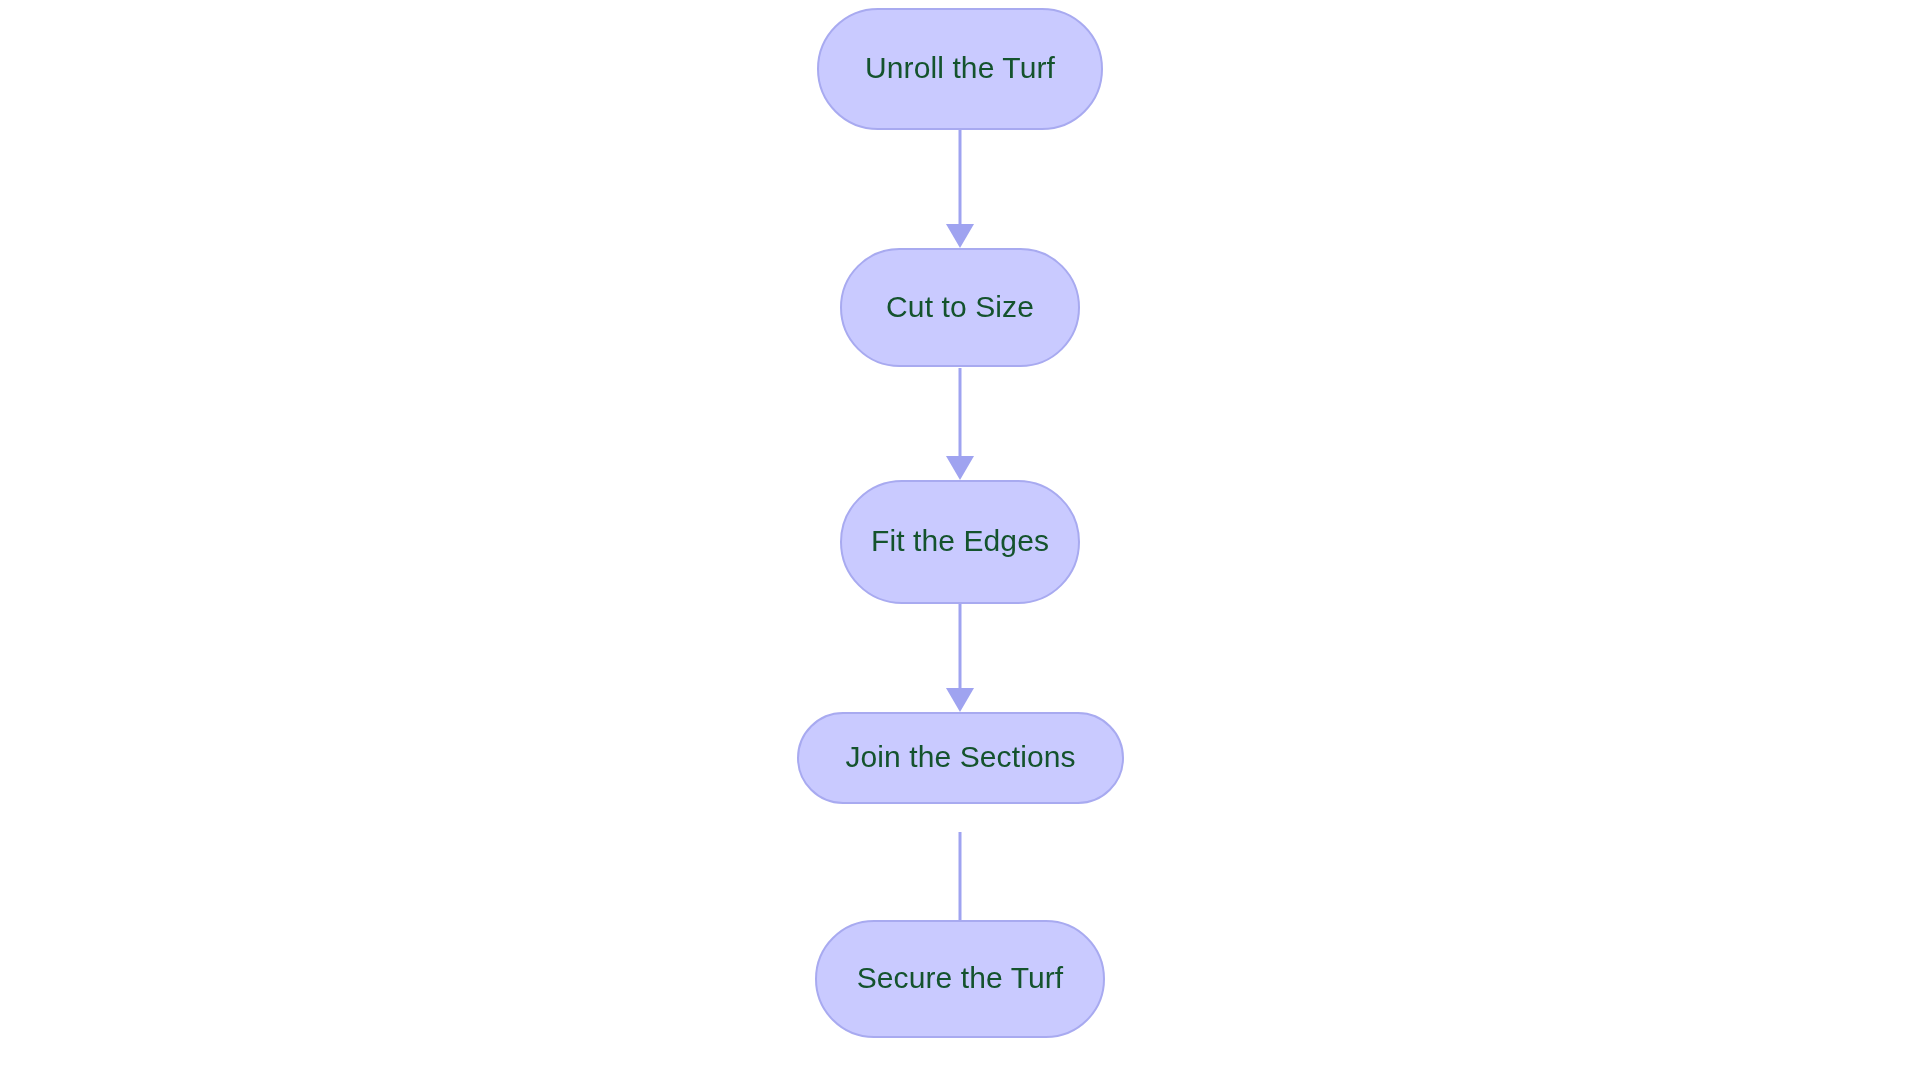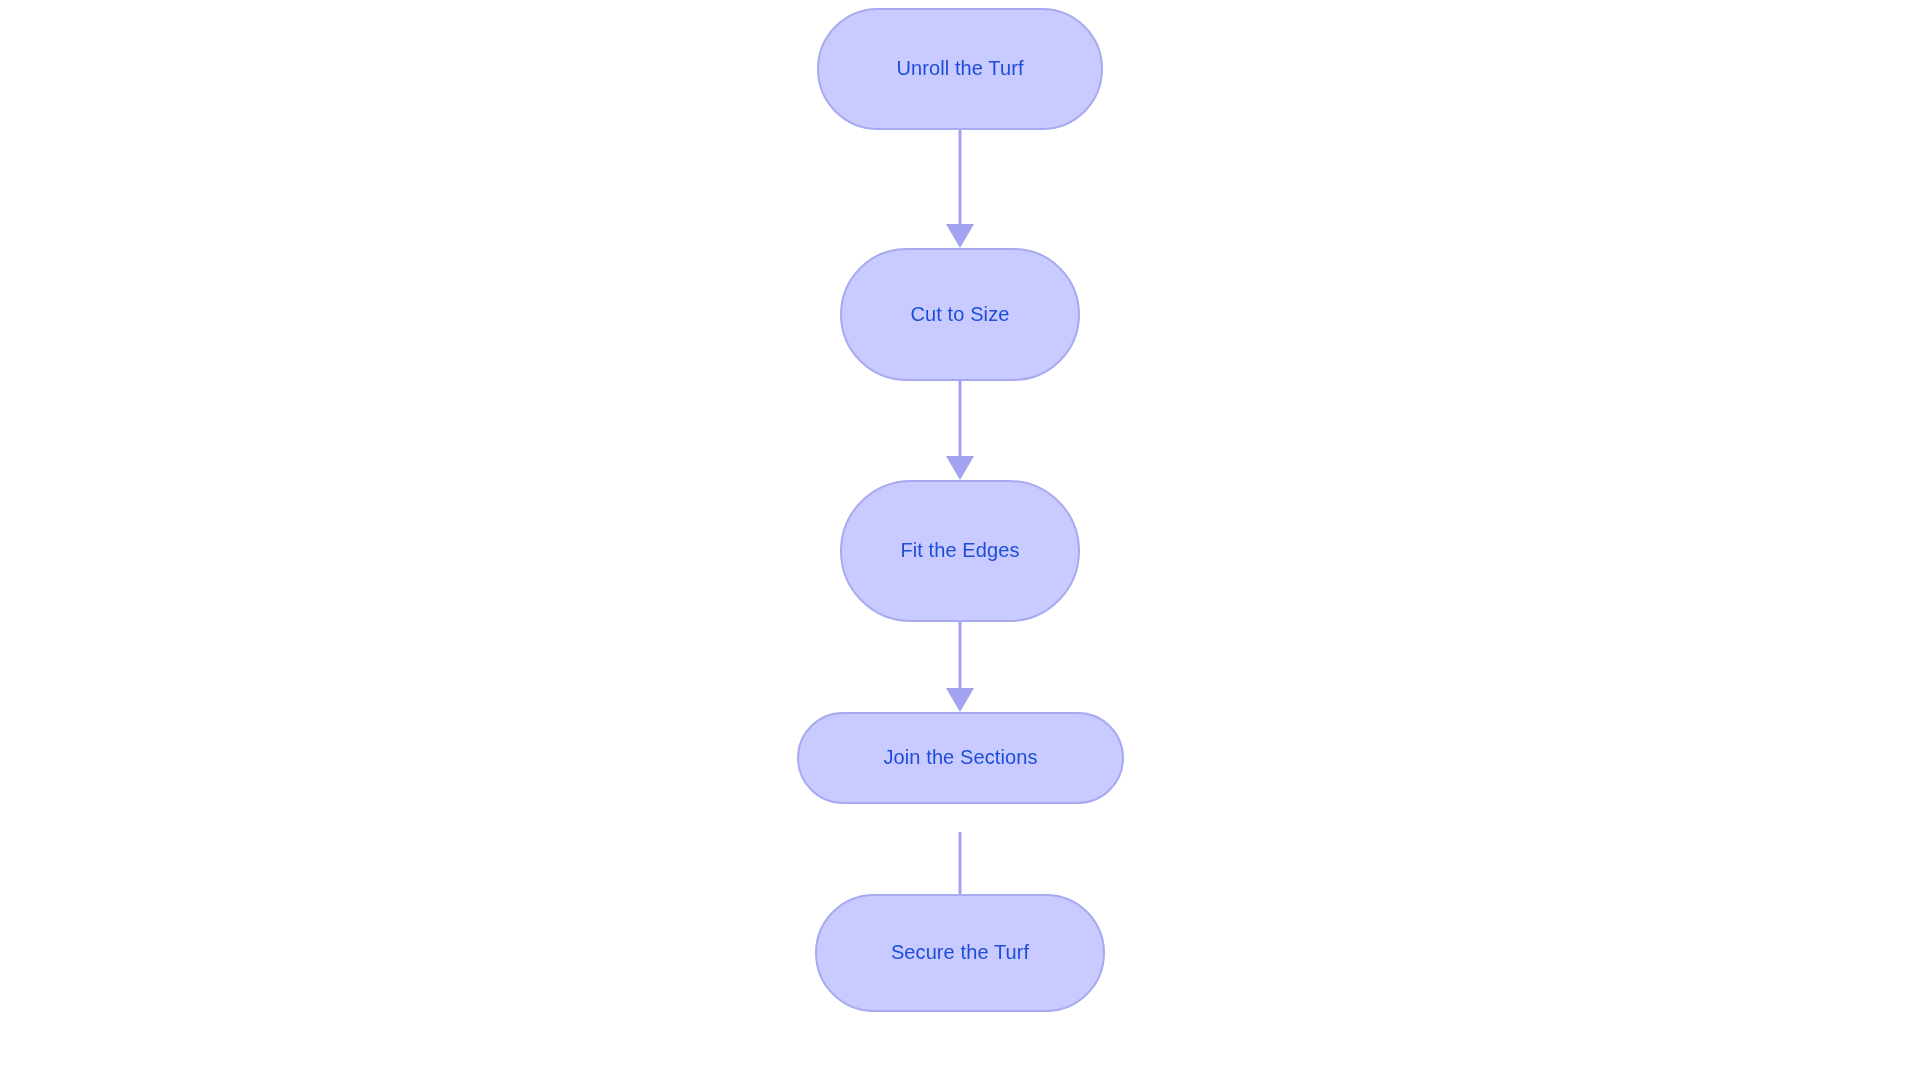"Unroll the Turf" .flow-node { color: #1d4ed8 -> #14532d; font-size: 20px -> 30px }
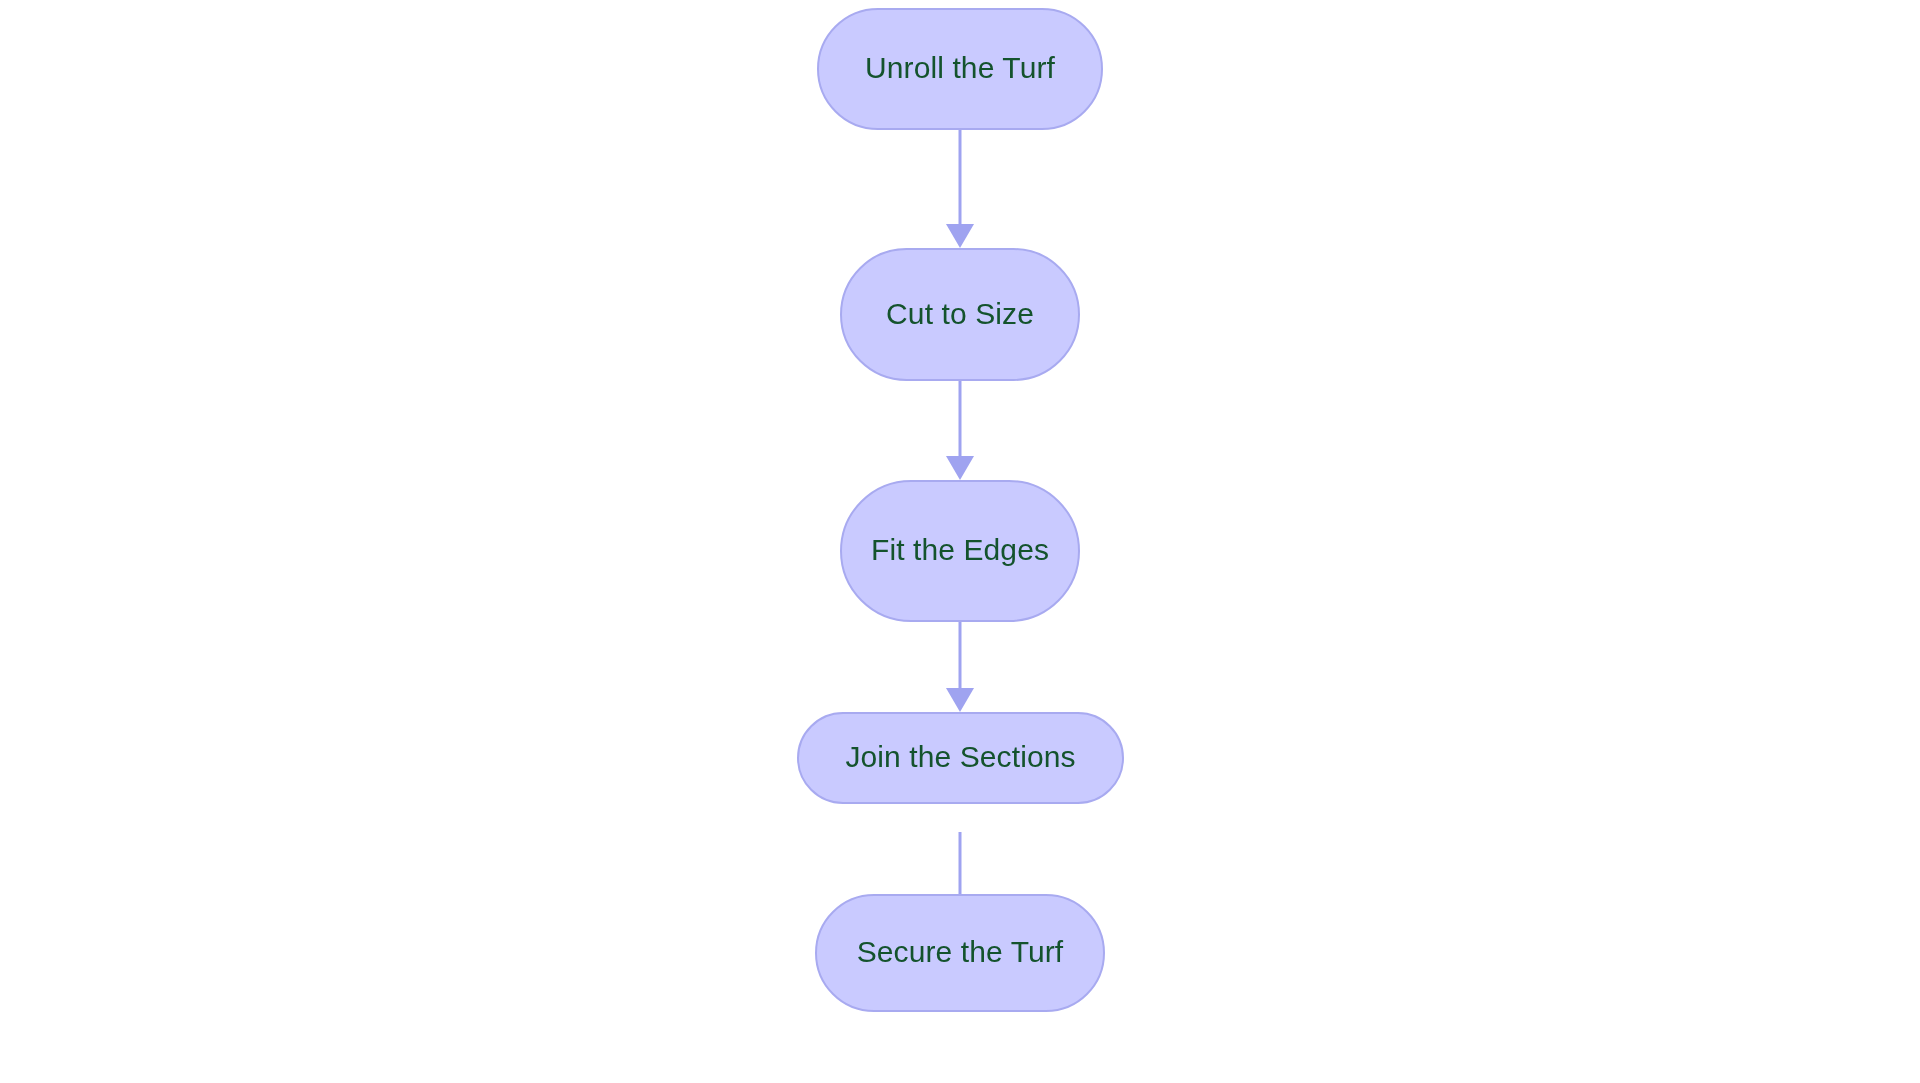"Cut to Size" div.flow-node { height: 133px -> 119px }
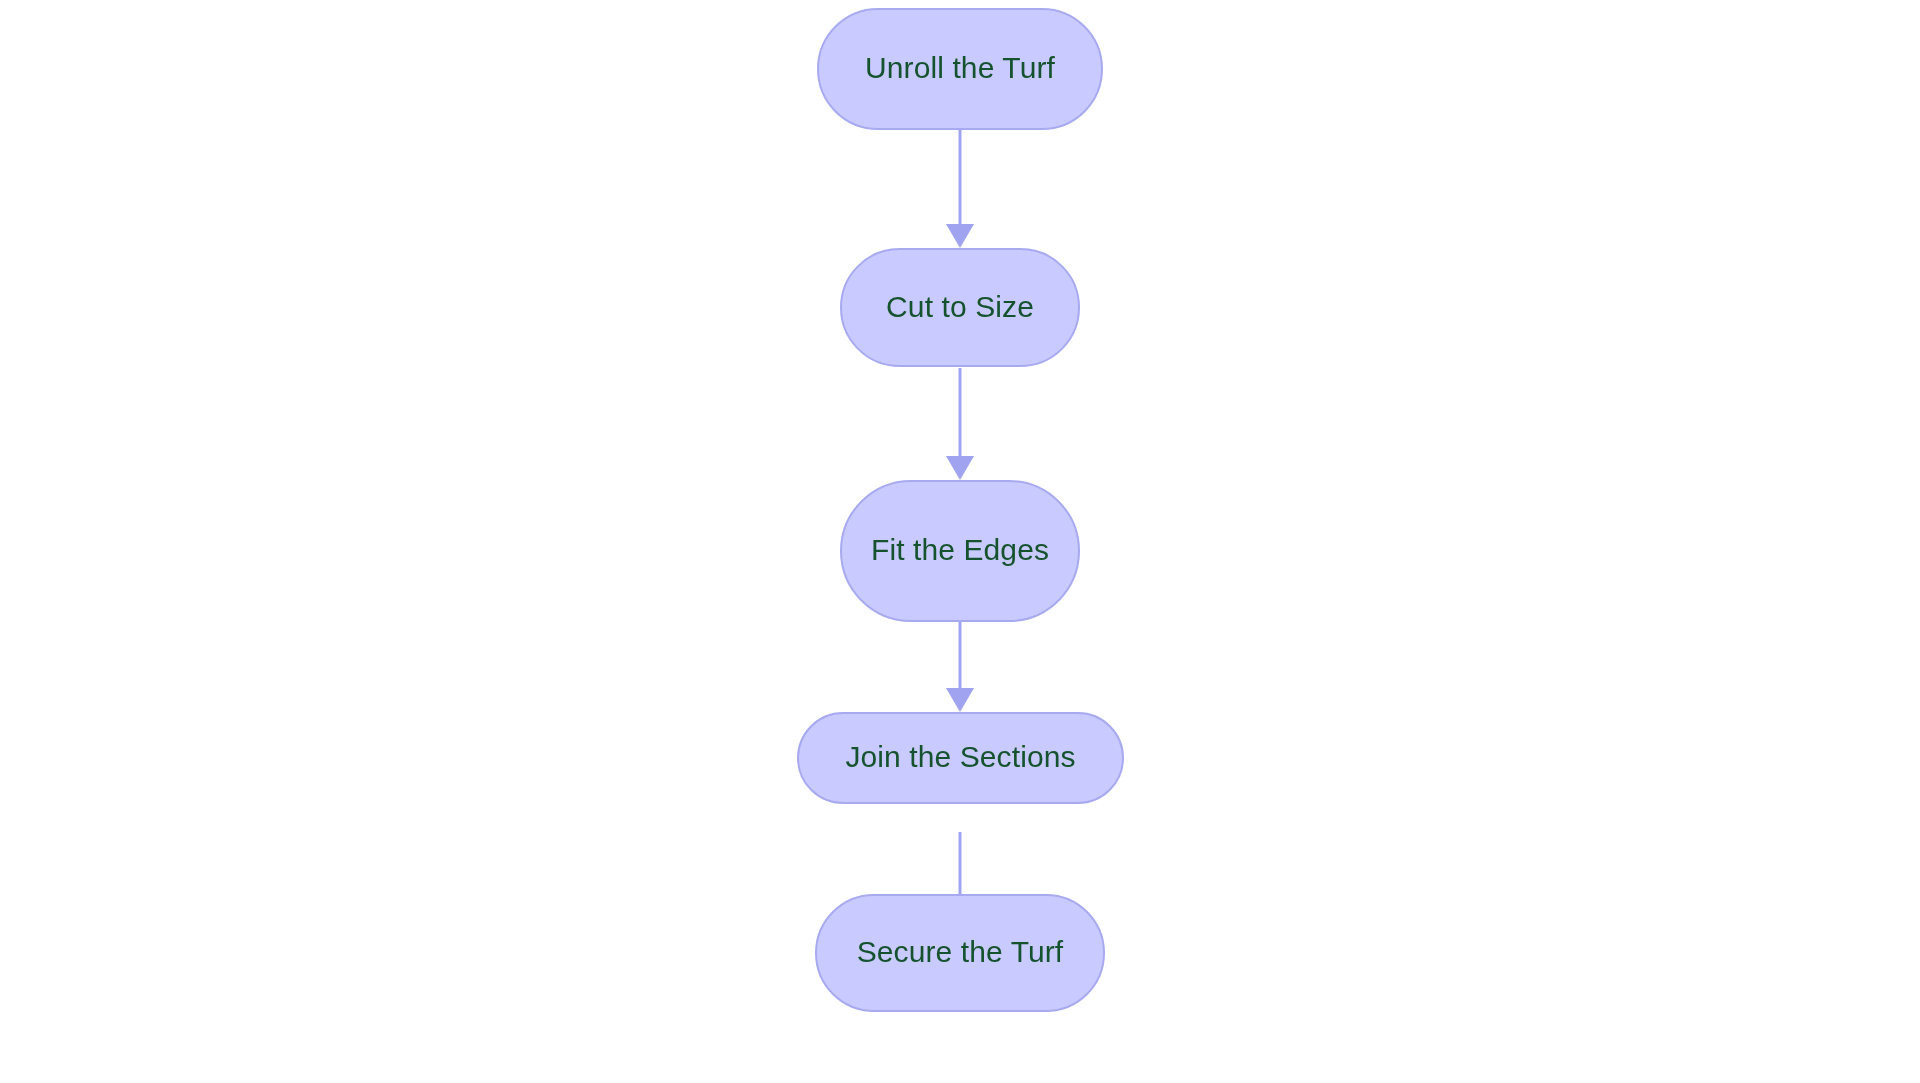"Fit the Edges" div.flow-node { height: 142px -> 124px }
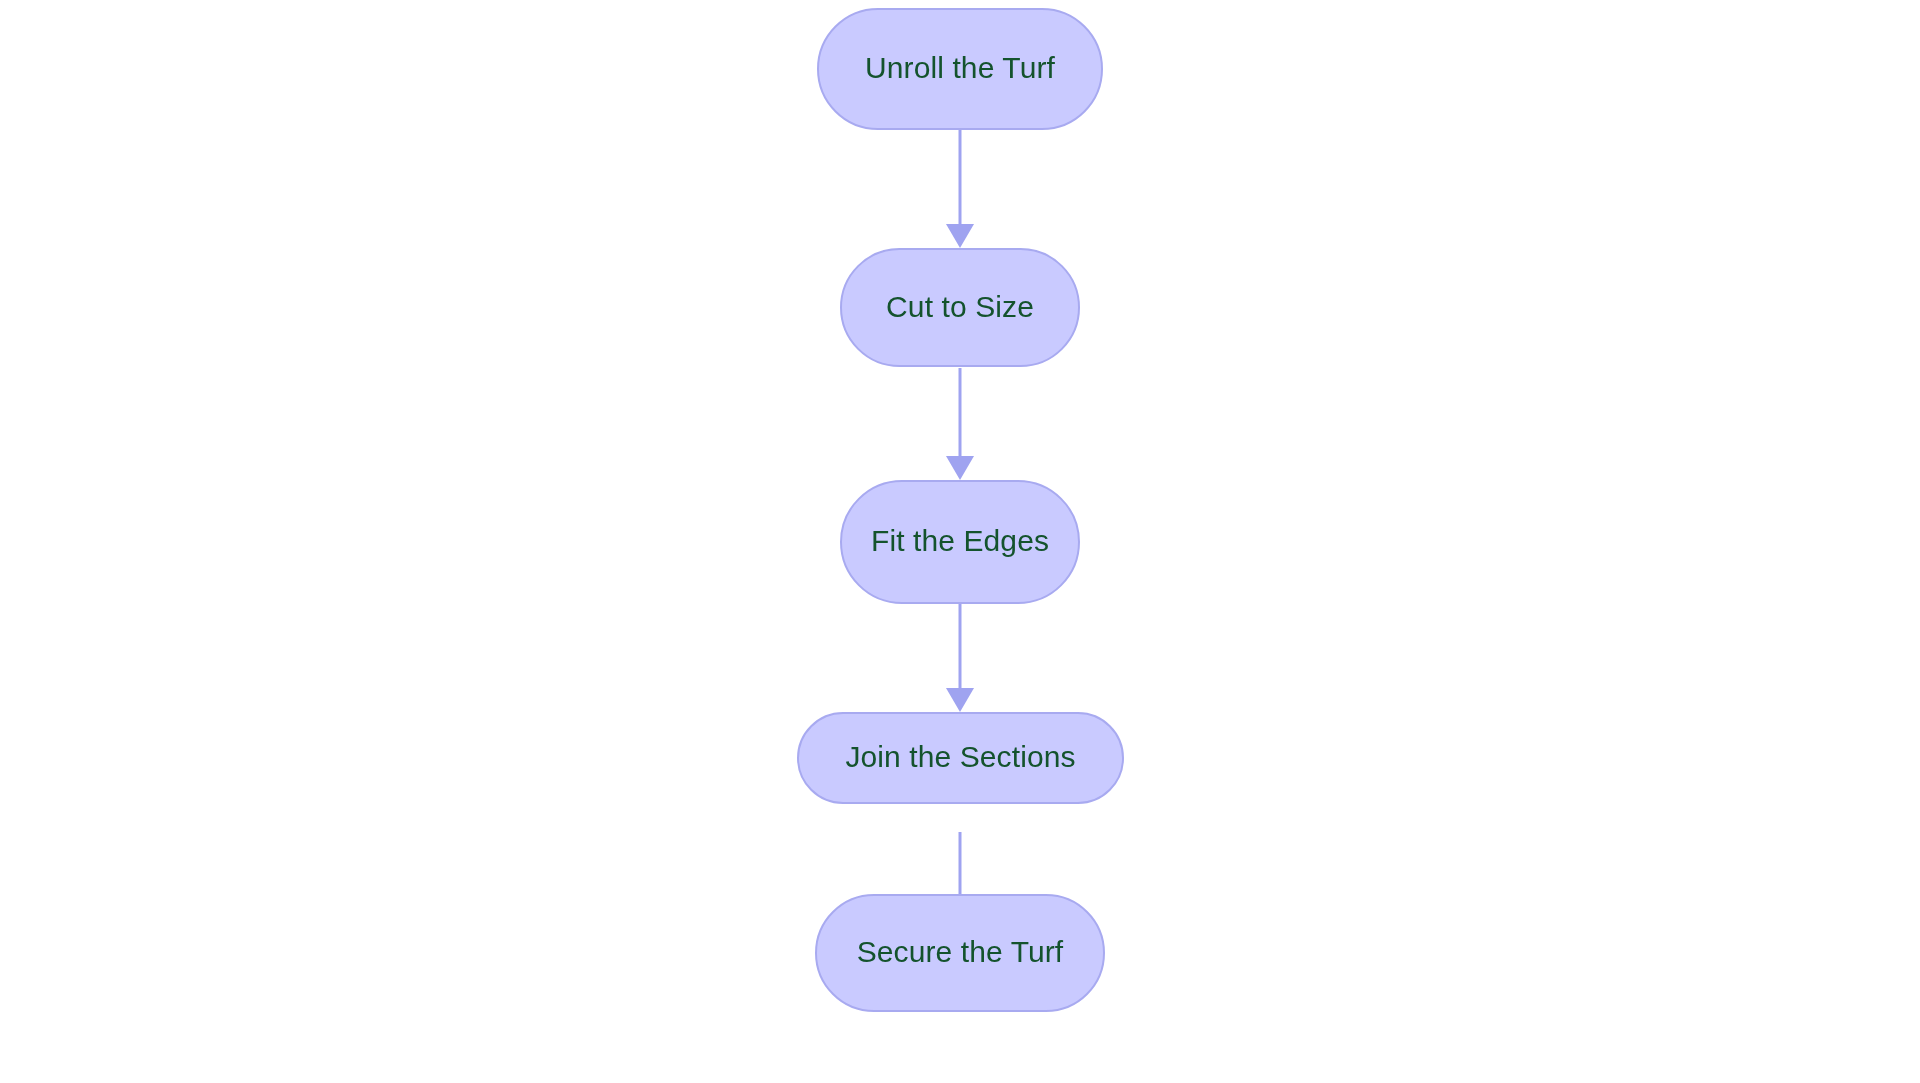"Secure the Turf" div.flow-node { top: 894px -> 920px }
